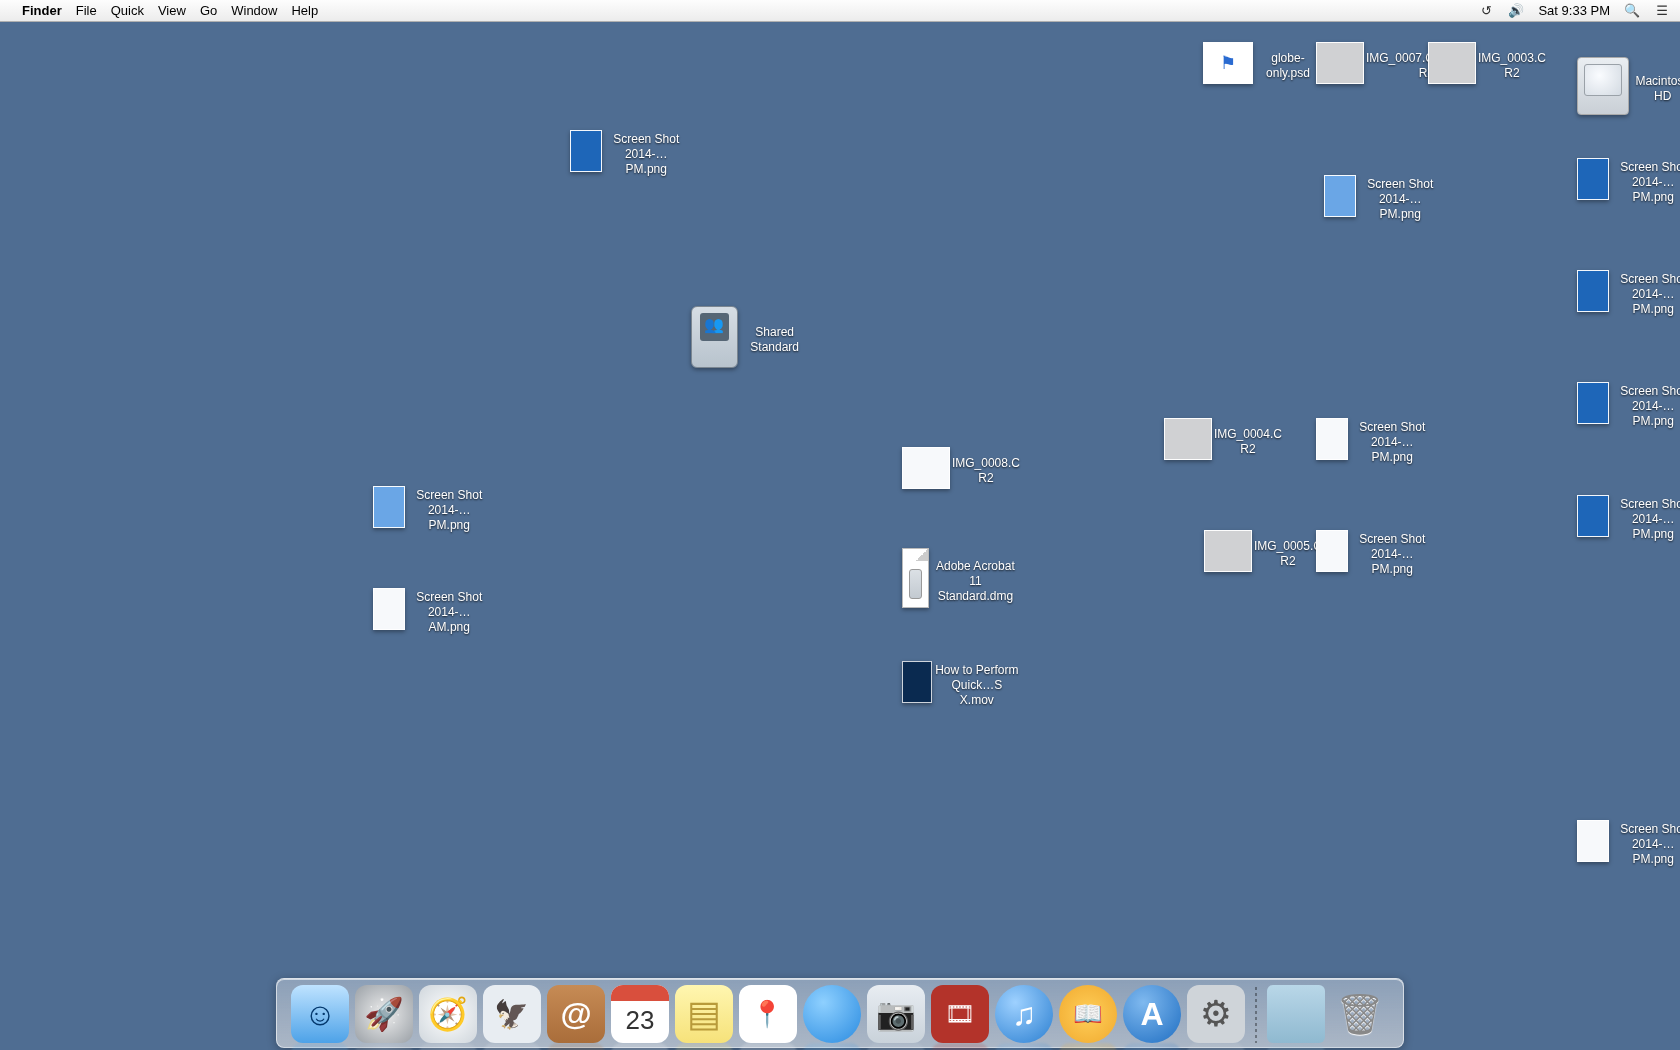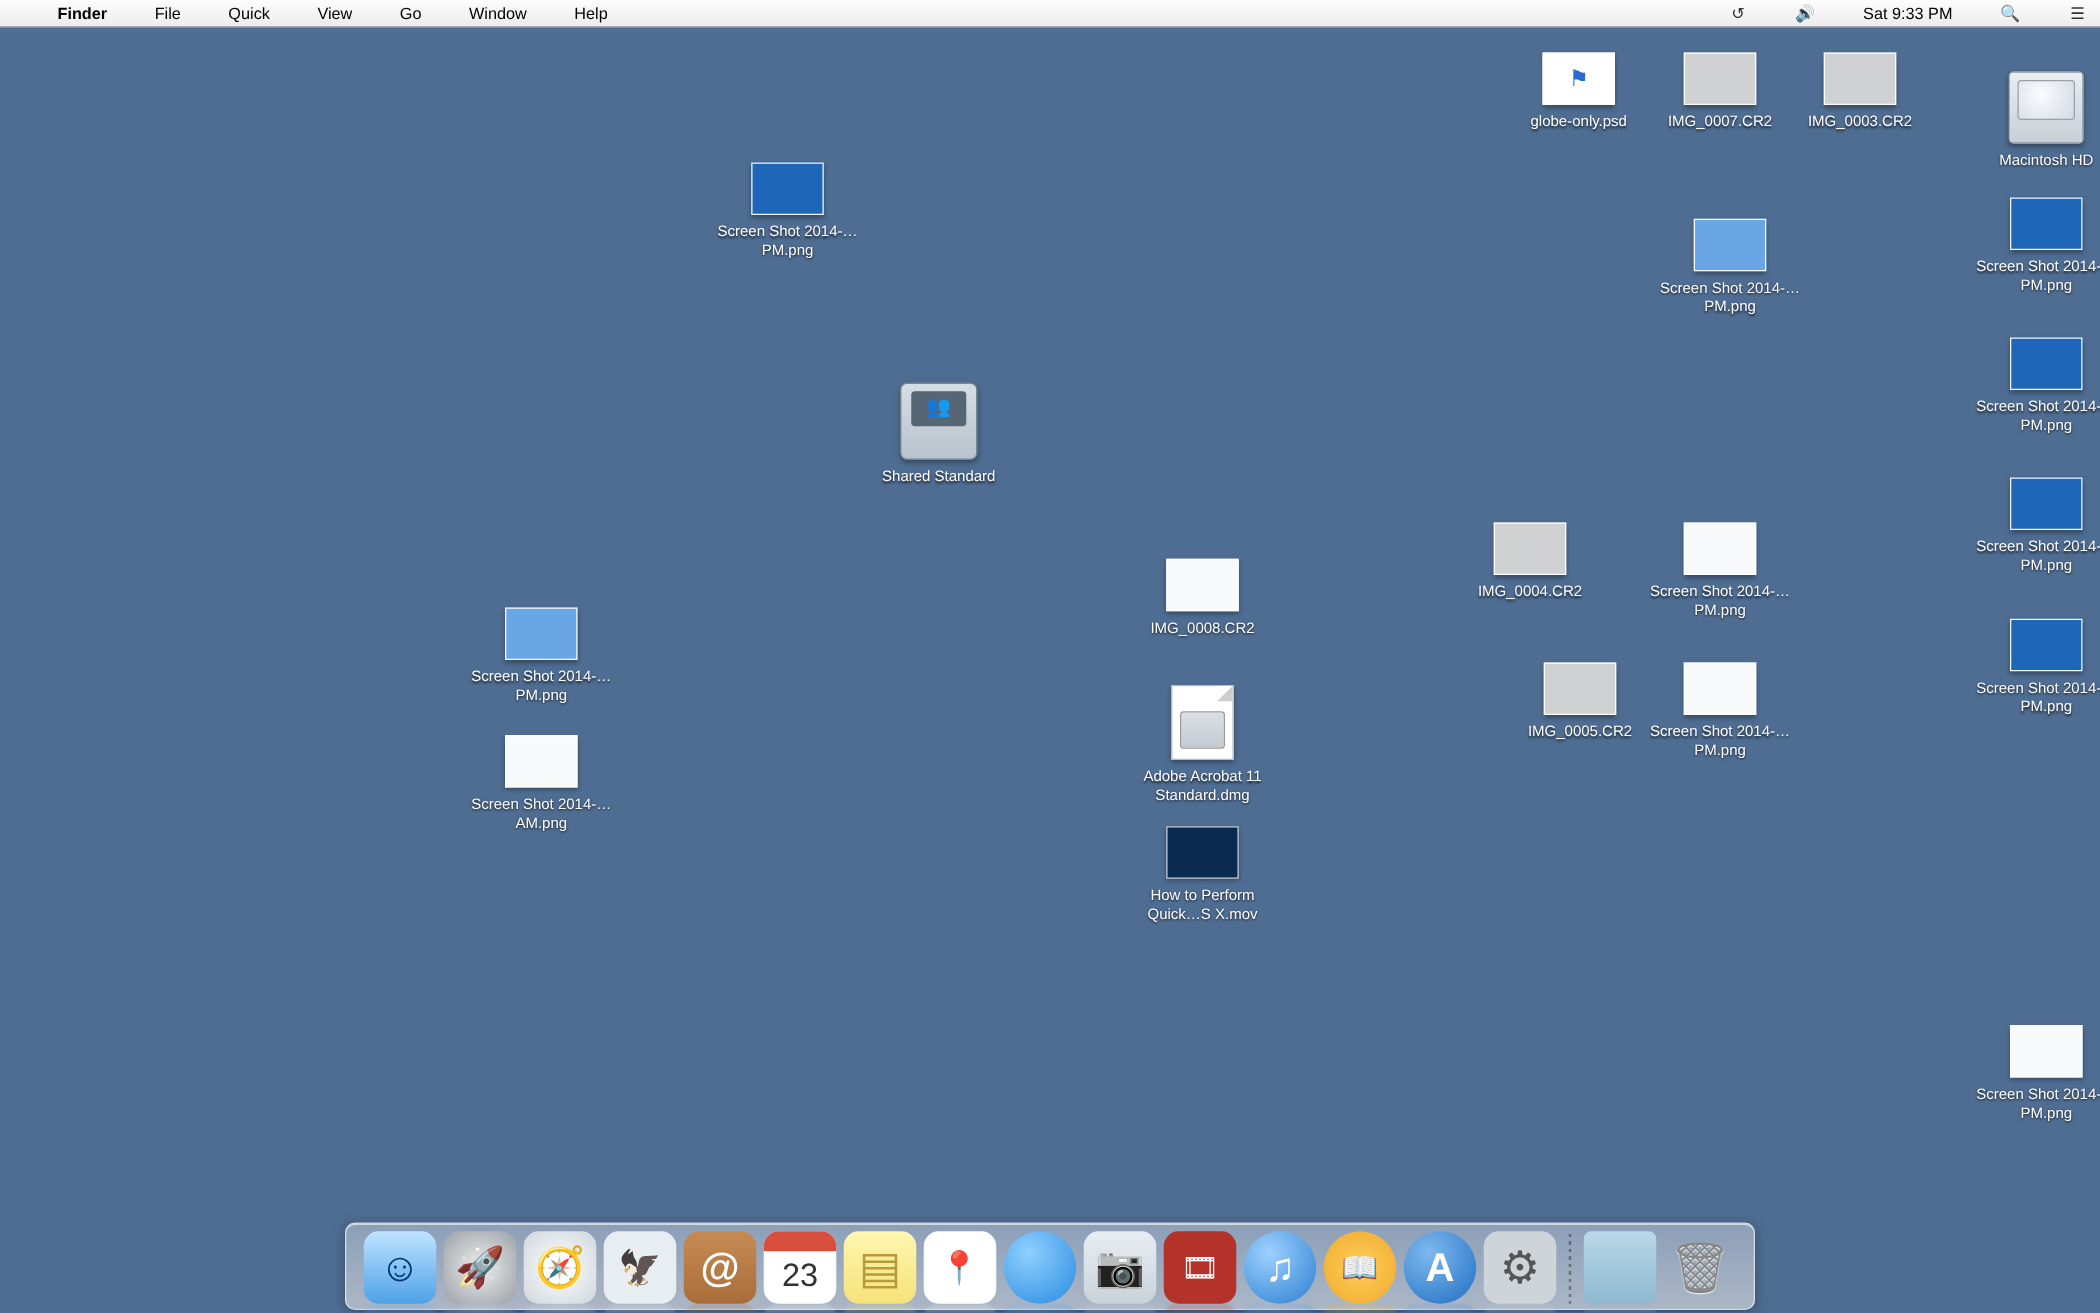"Finder" .menubar { gap: 24px -> none }
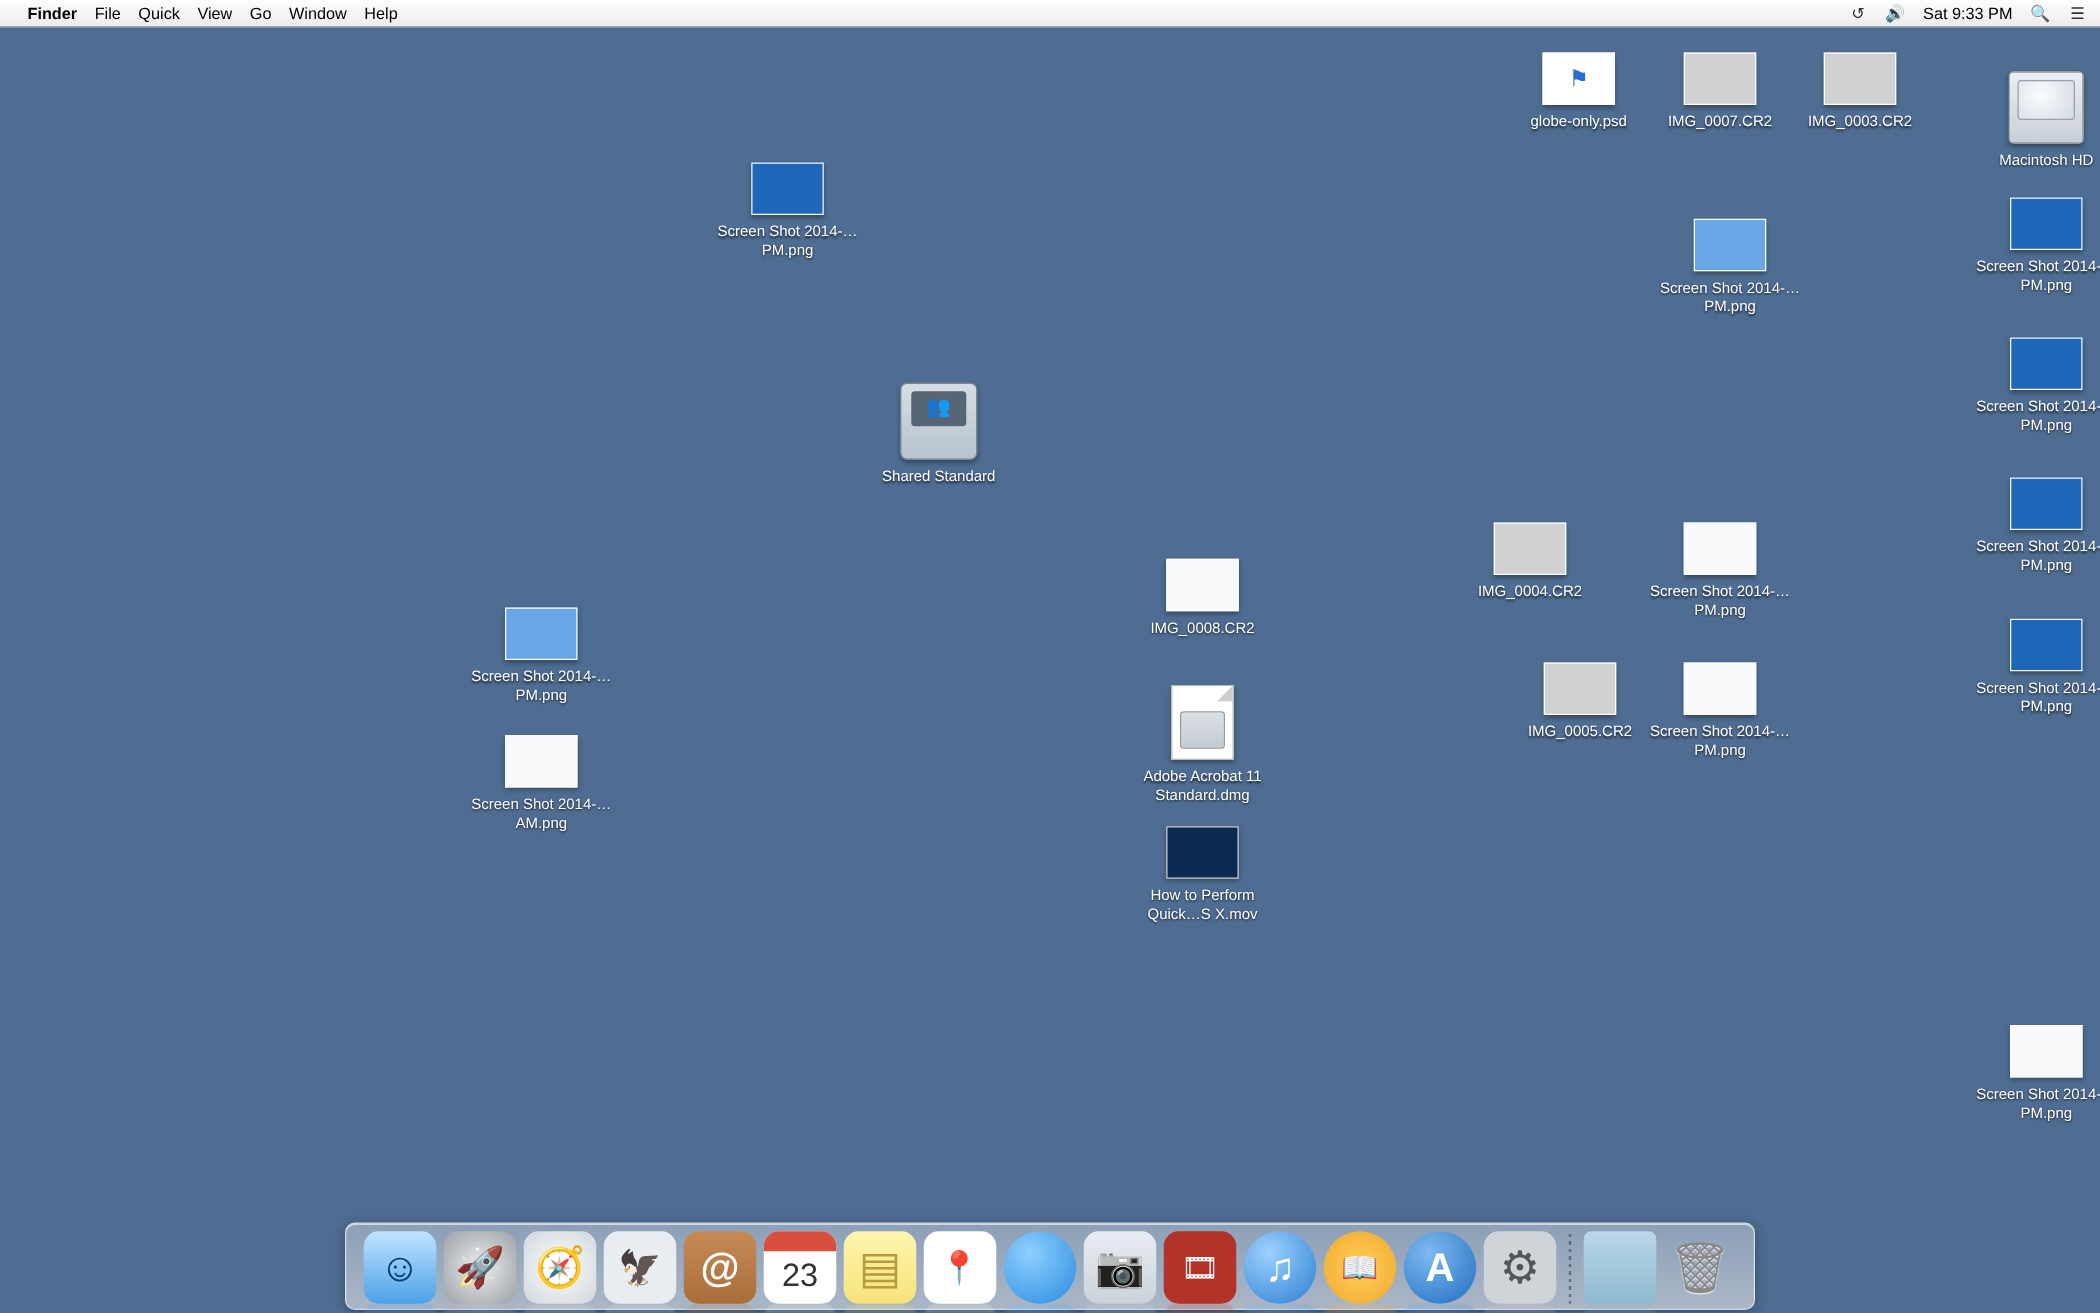"globe-only.psd" .desktop-icon { flex-direction: column -> row }
